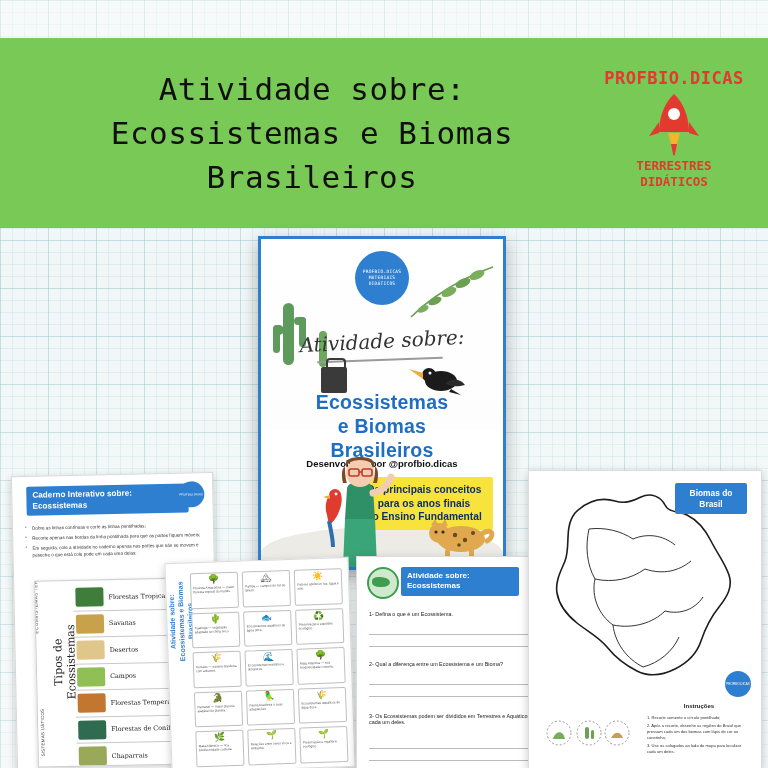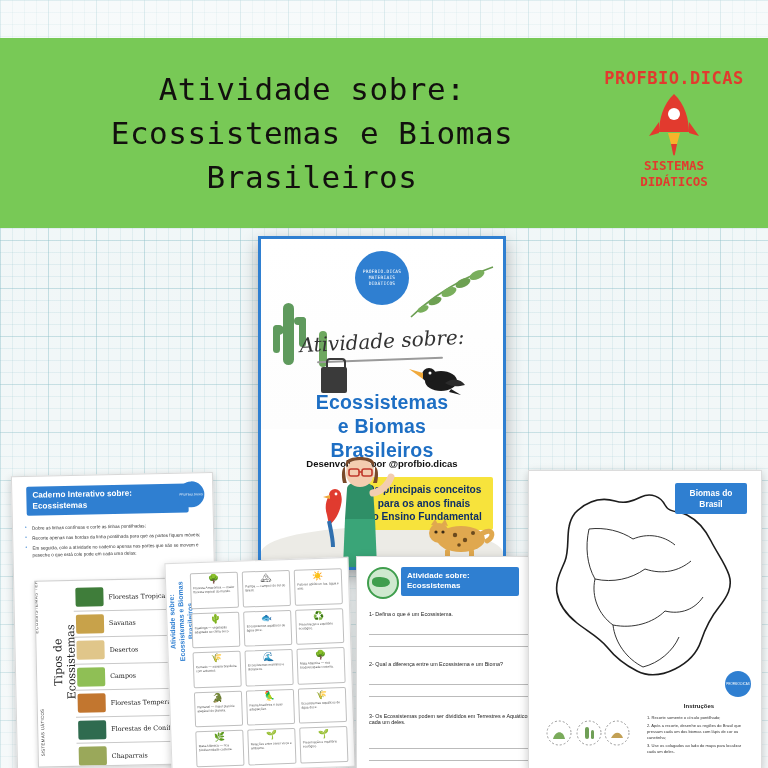"SISTEMAS" div.logo-bottom { text: SISTEMAS -> TERRESTRES }
